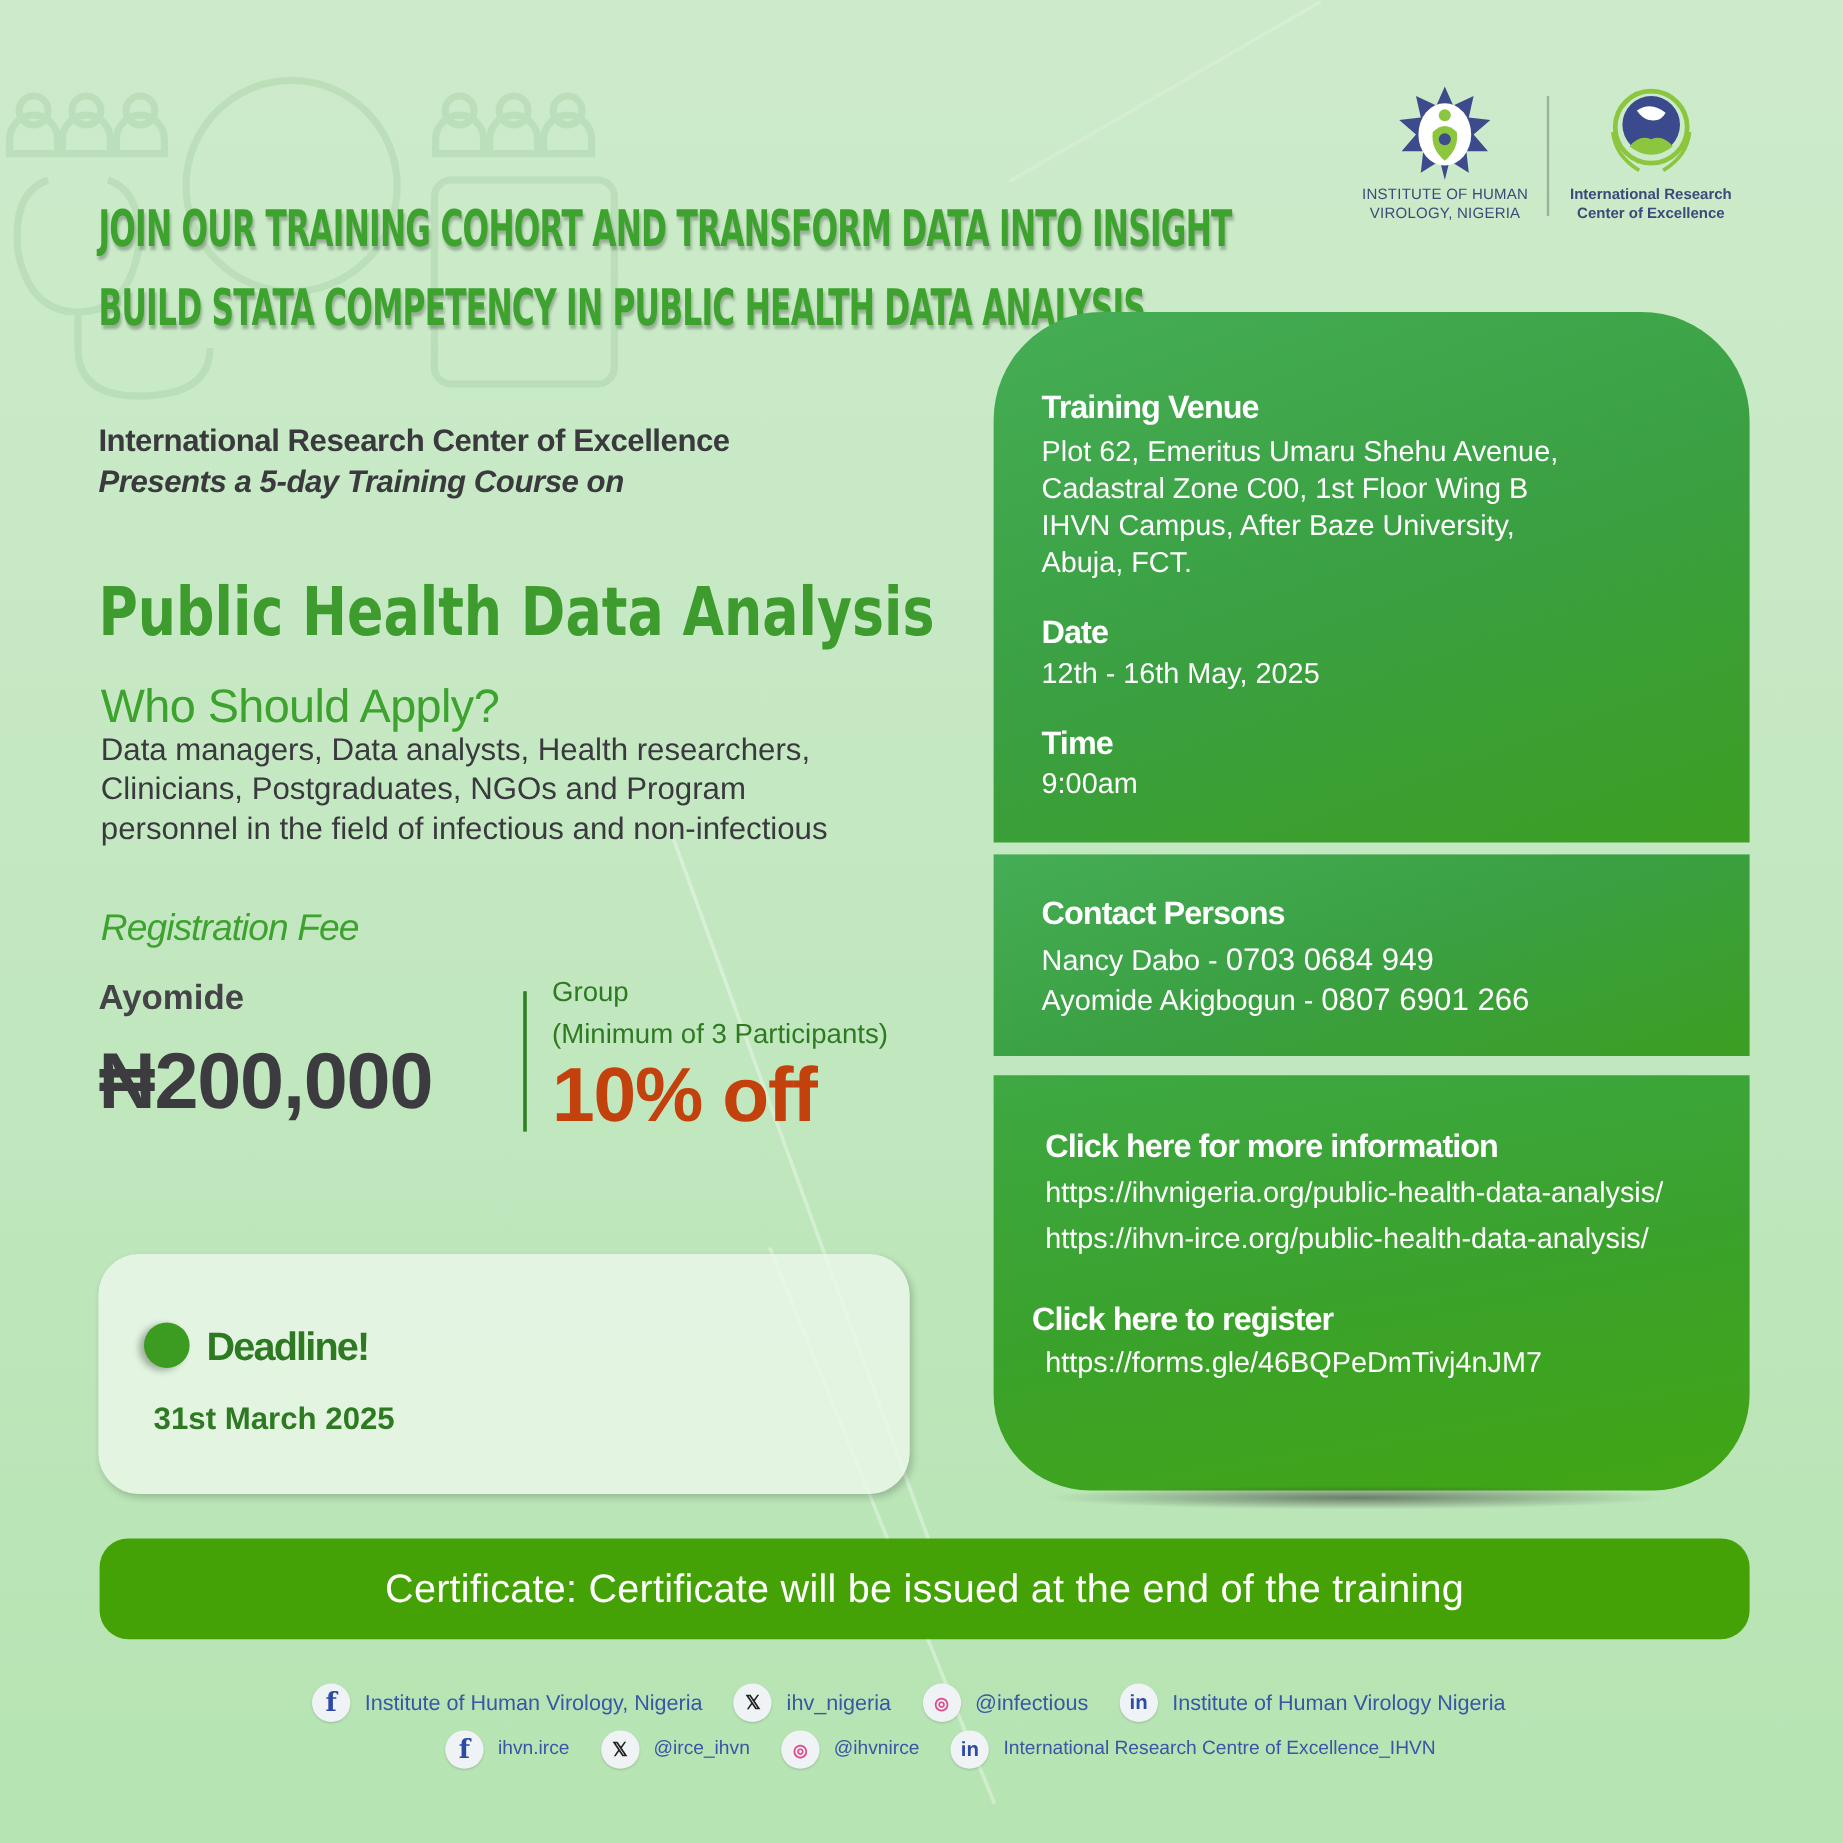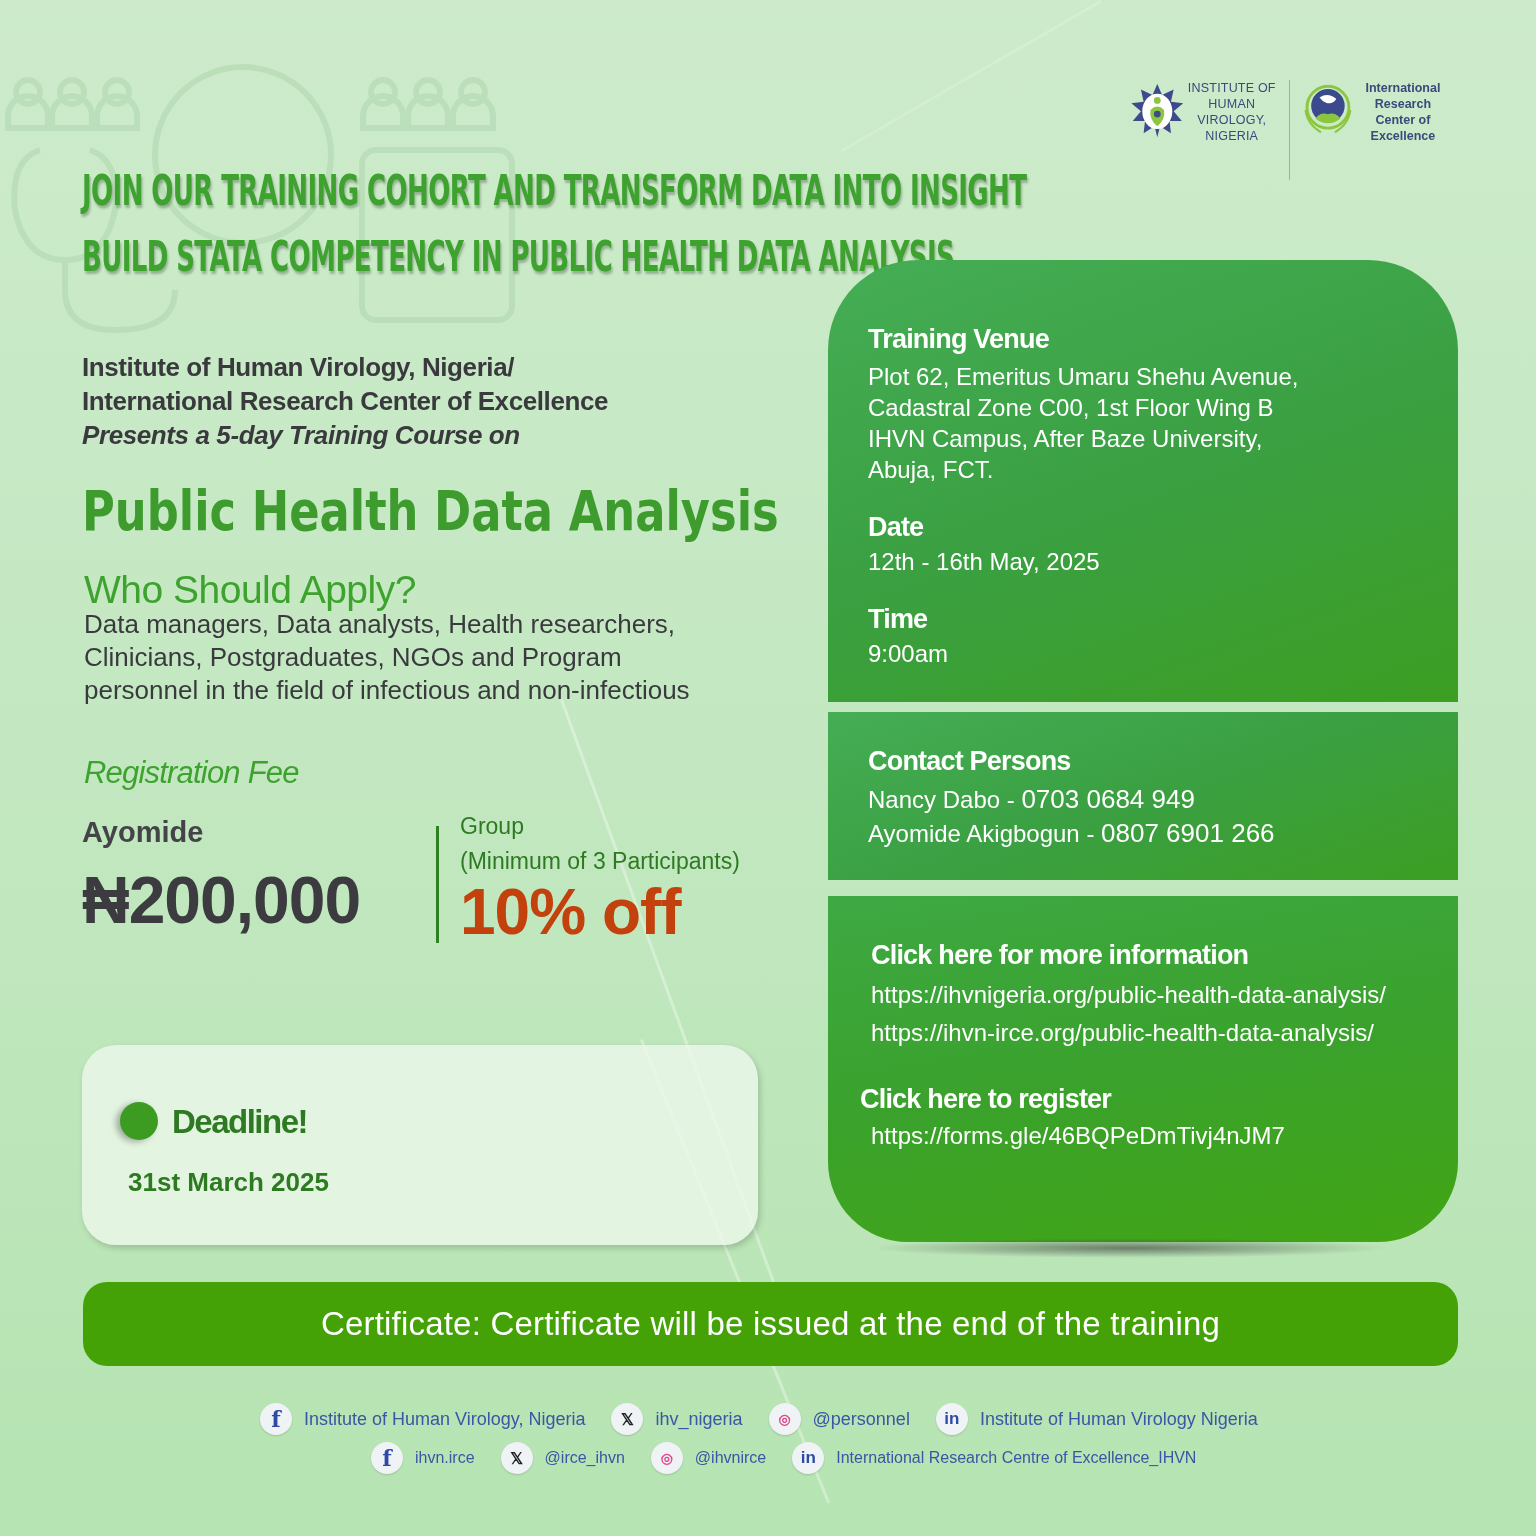"INSTITUTE OF HUMAN" .logo-block { flex-direction: row -> column }
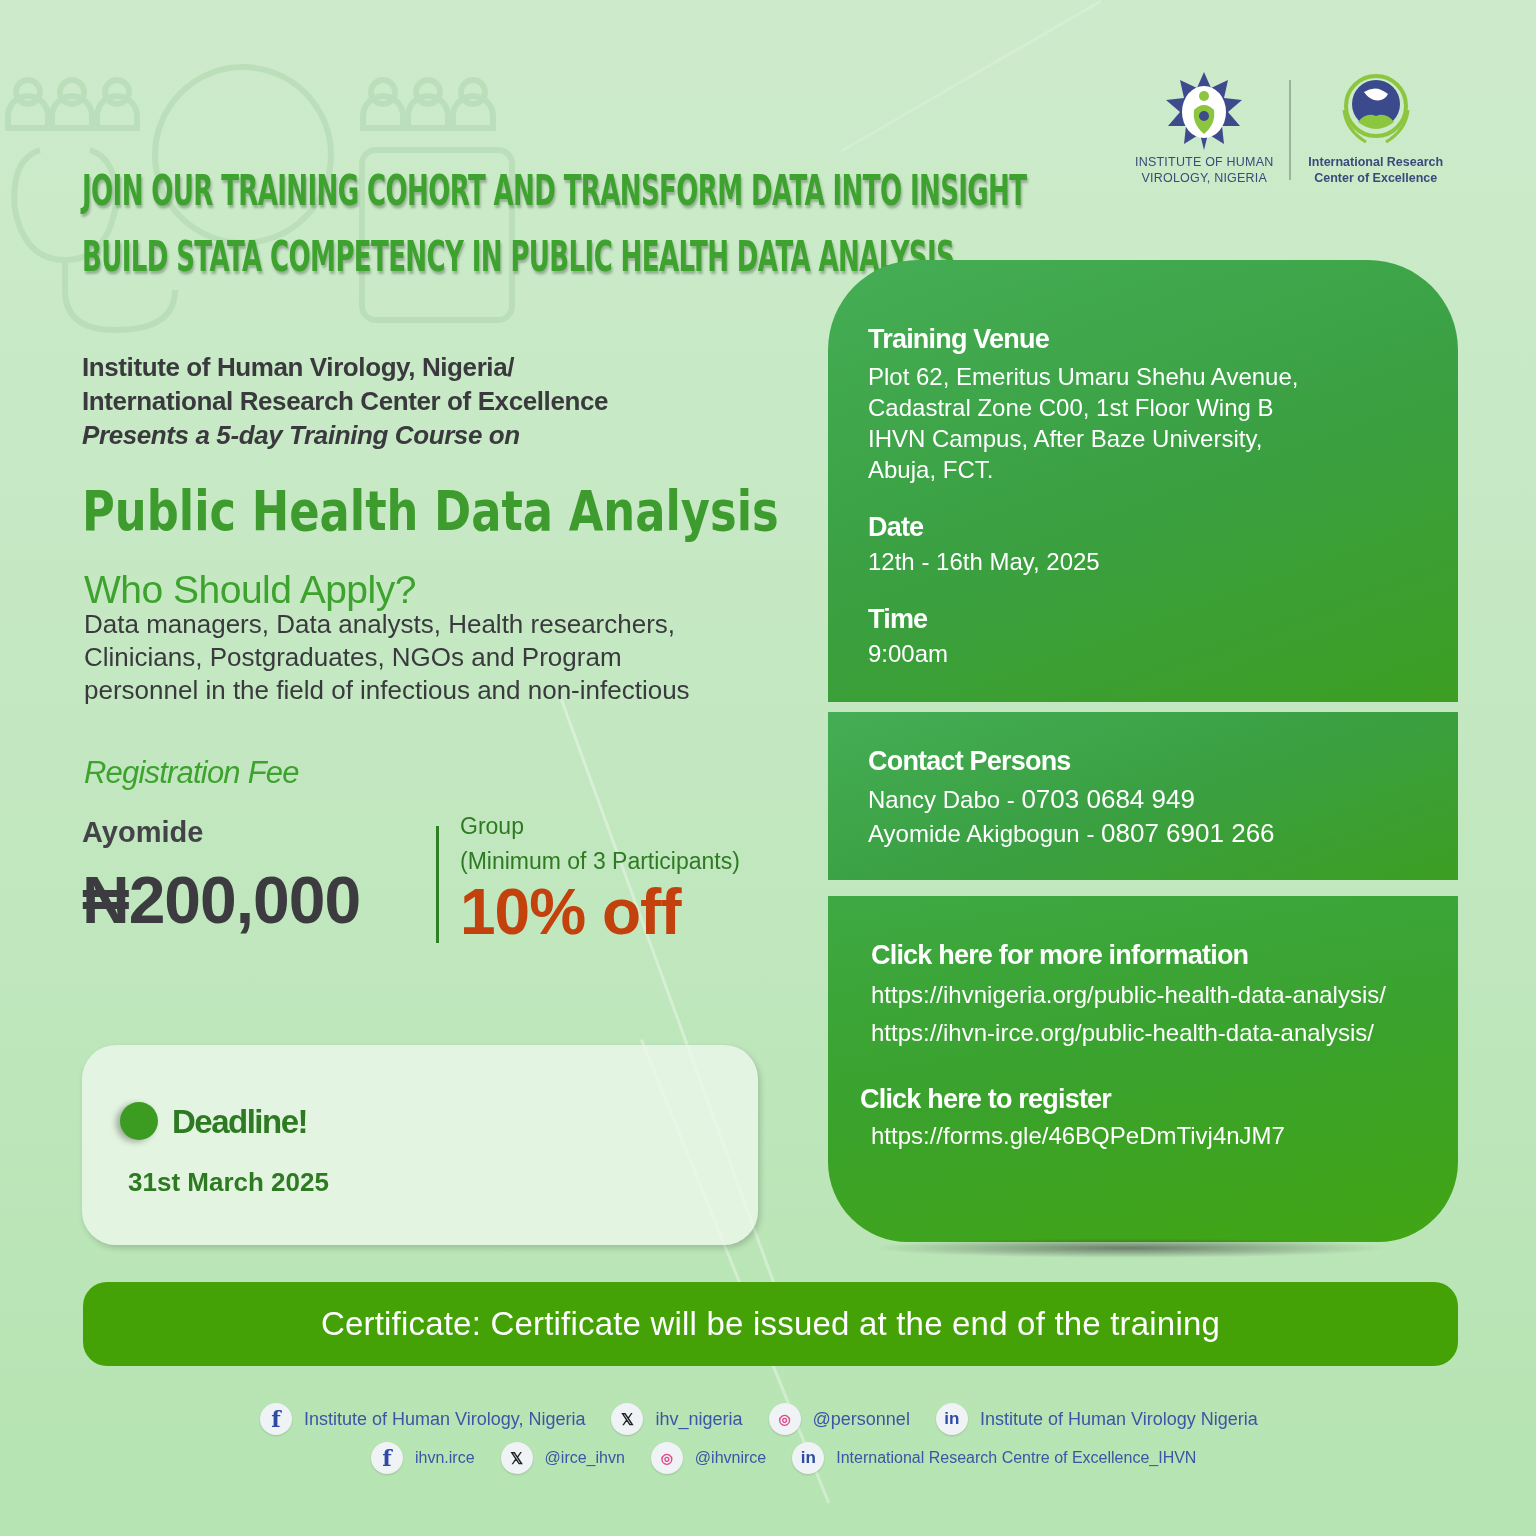"Institute of Human Virology, Nigeria/" div.org { html: <div>Institute of Human Virology, Nigeria/</div> -> none }
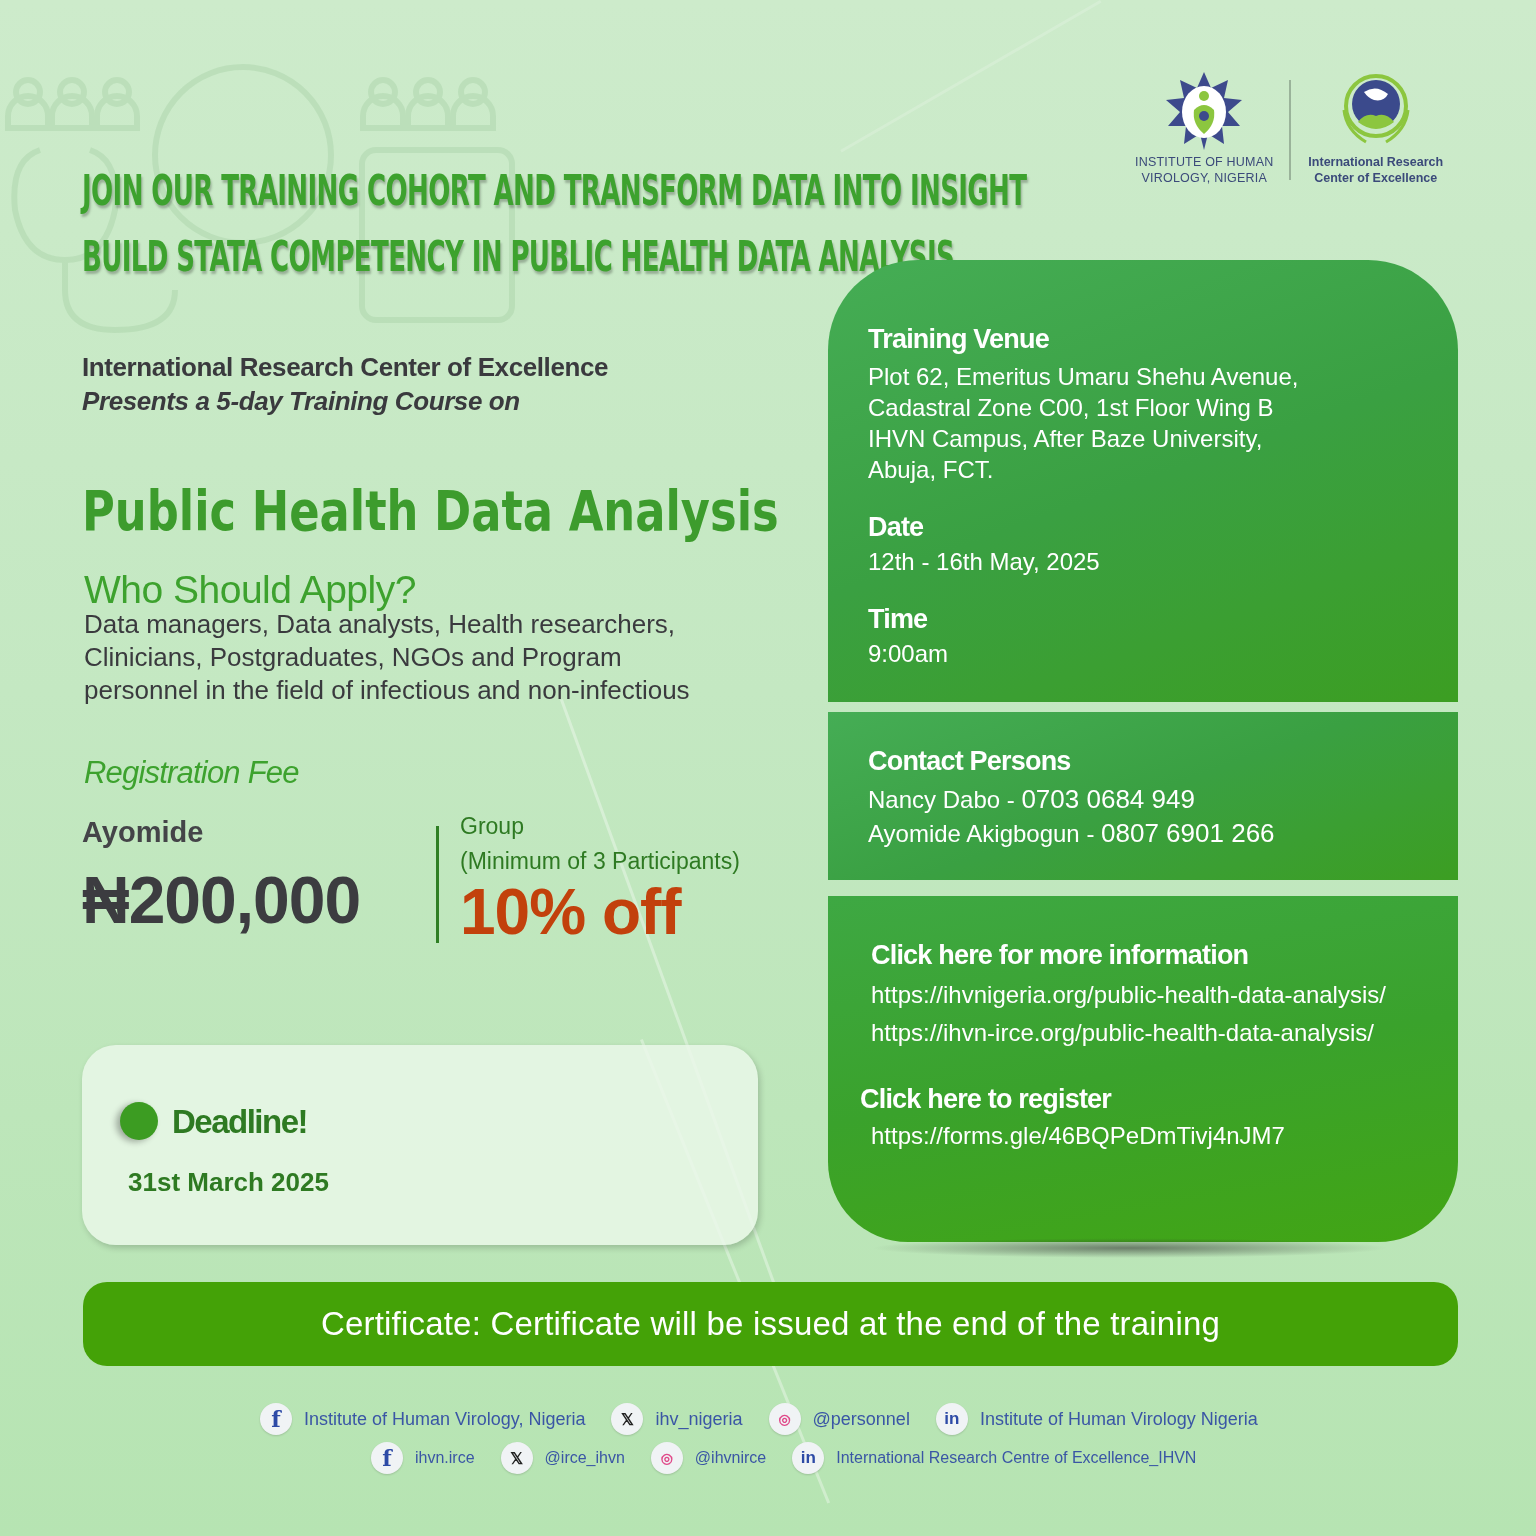"@personnel" span.s-text { text: @personnel -> @infectious }
